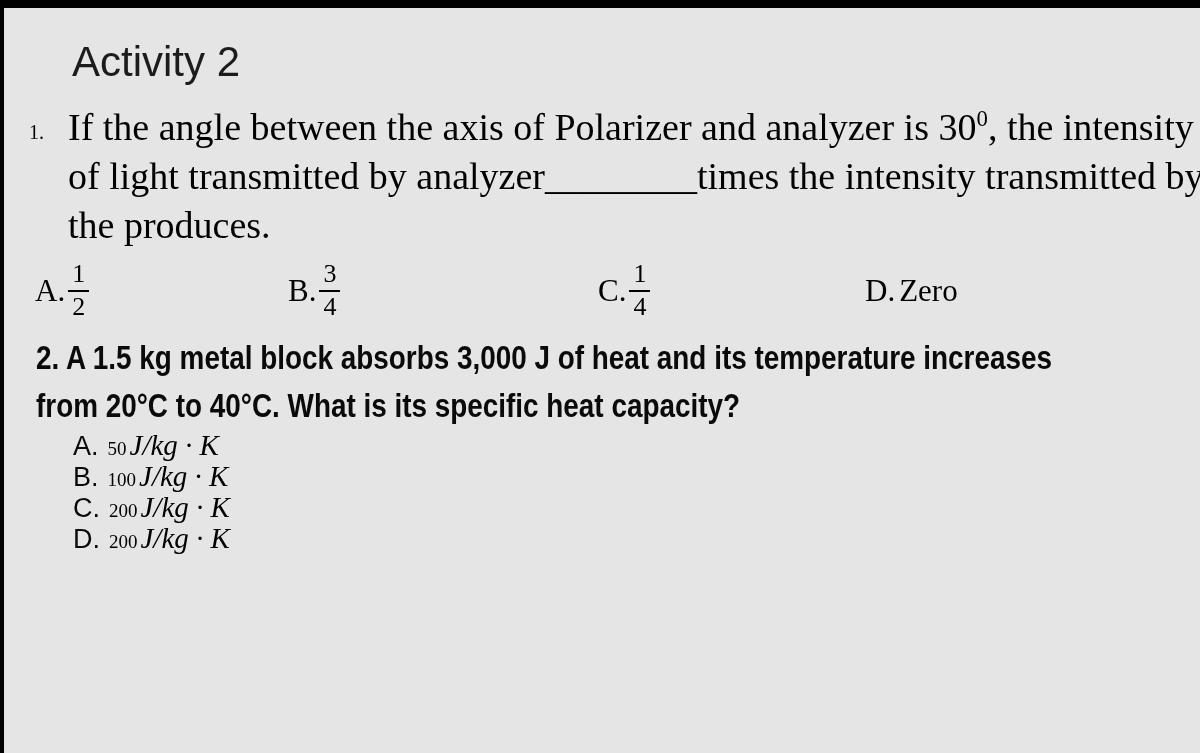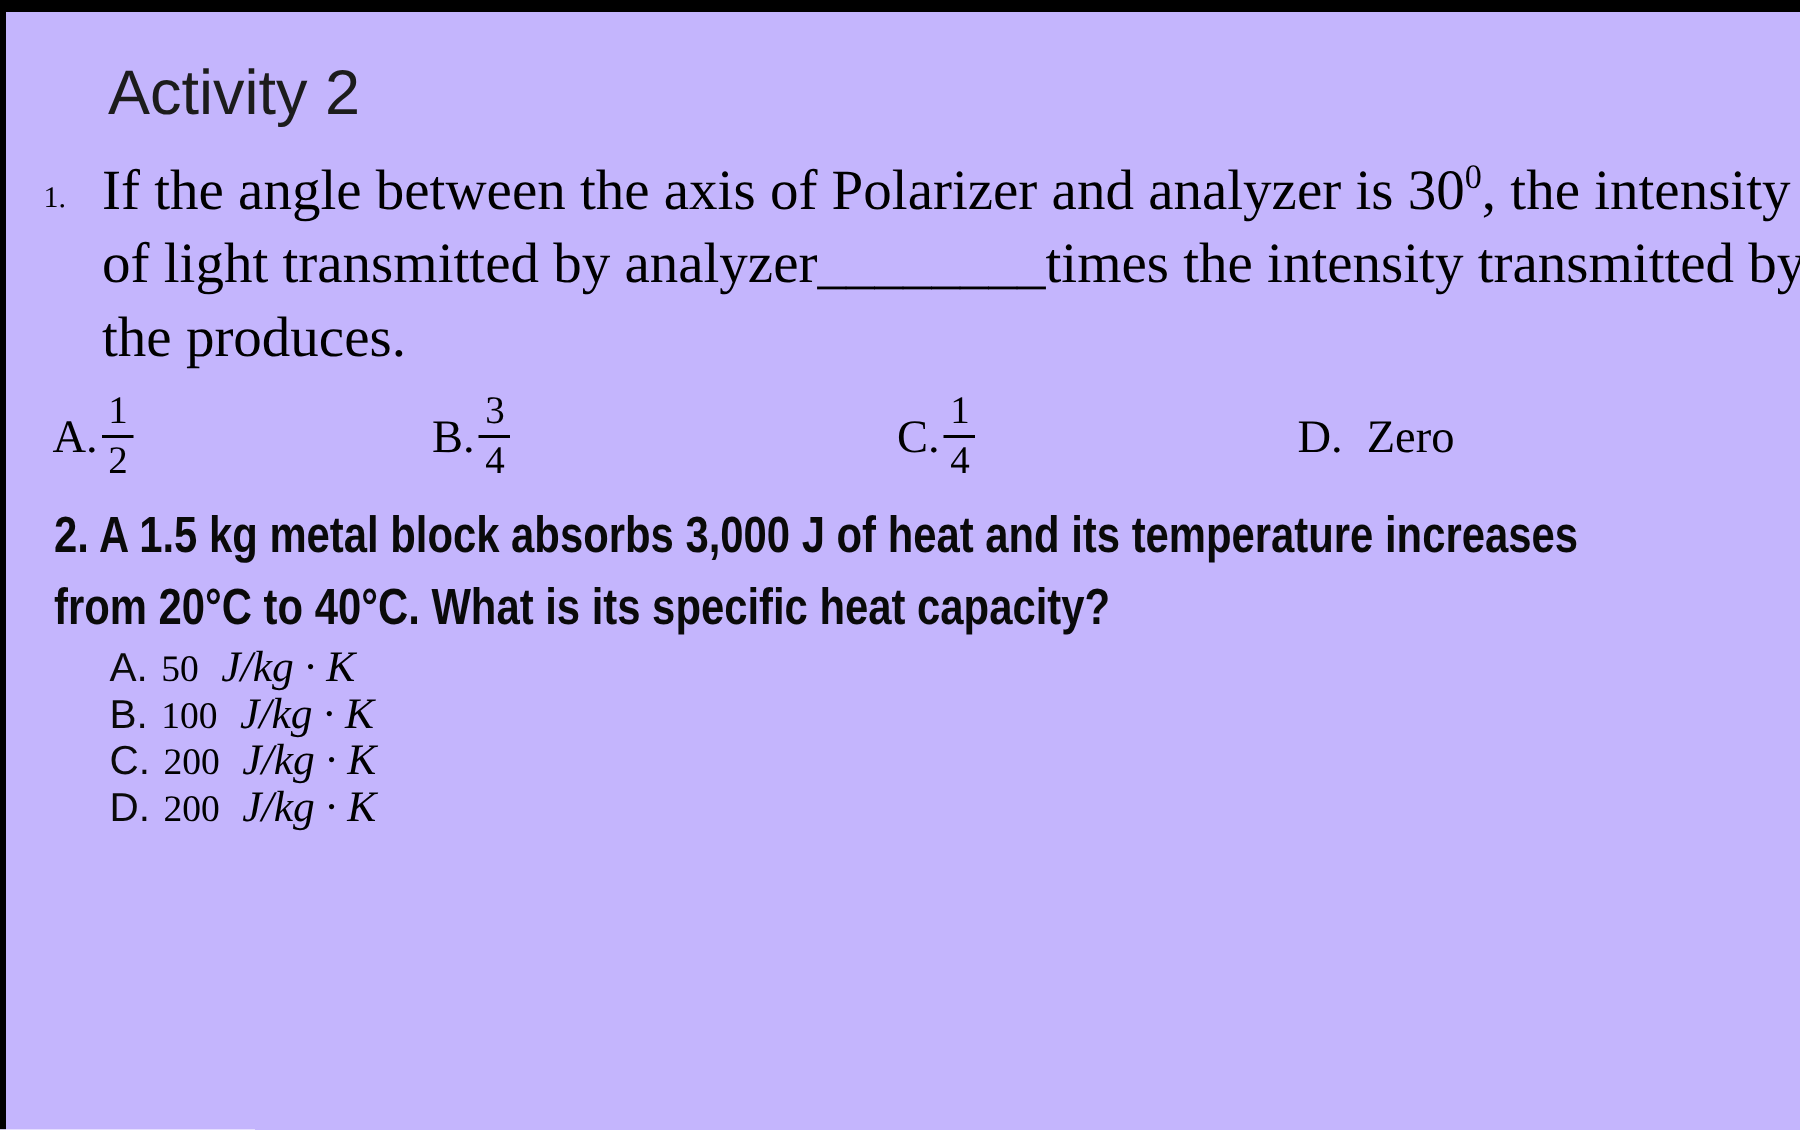"Activity 2" #page { background: #c4b5fd -> #e5e5e5 }
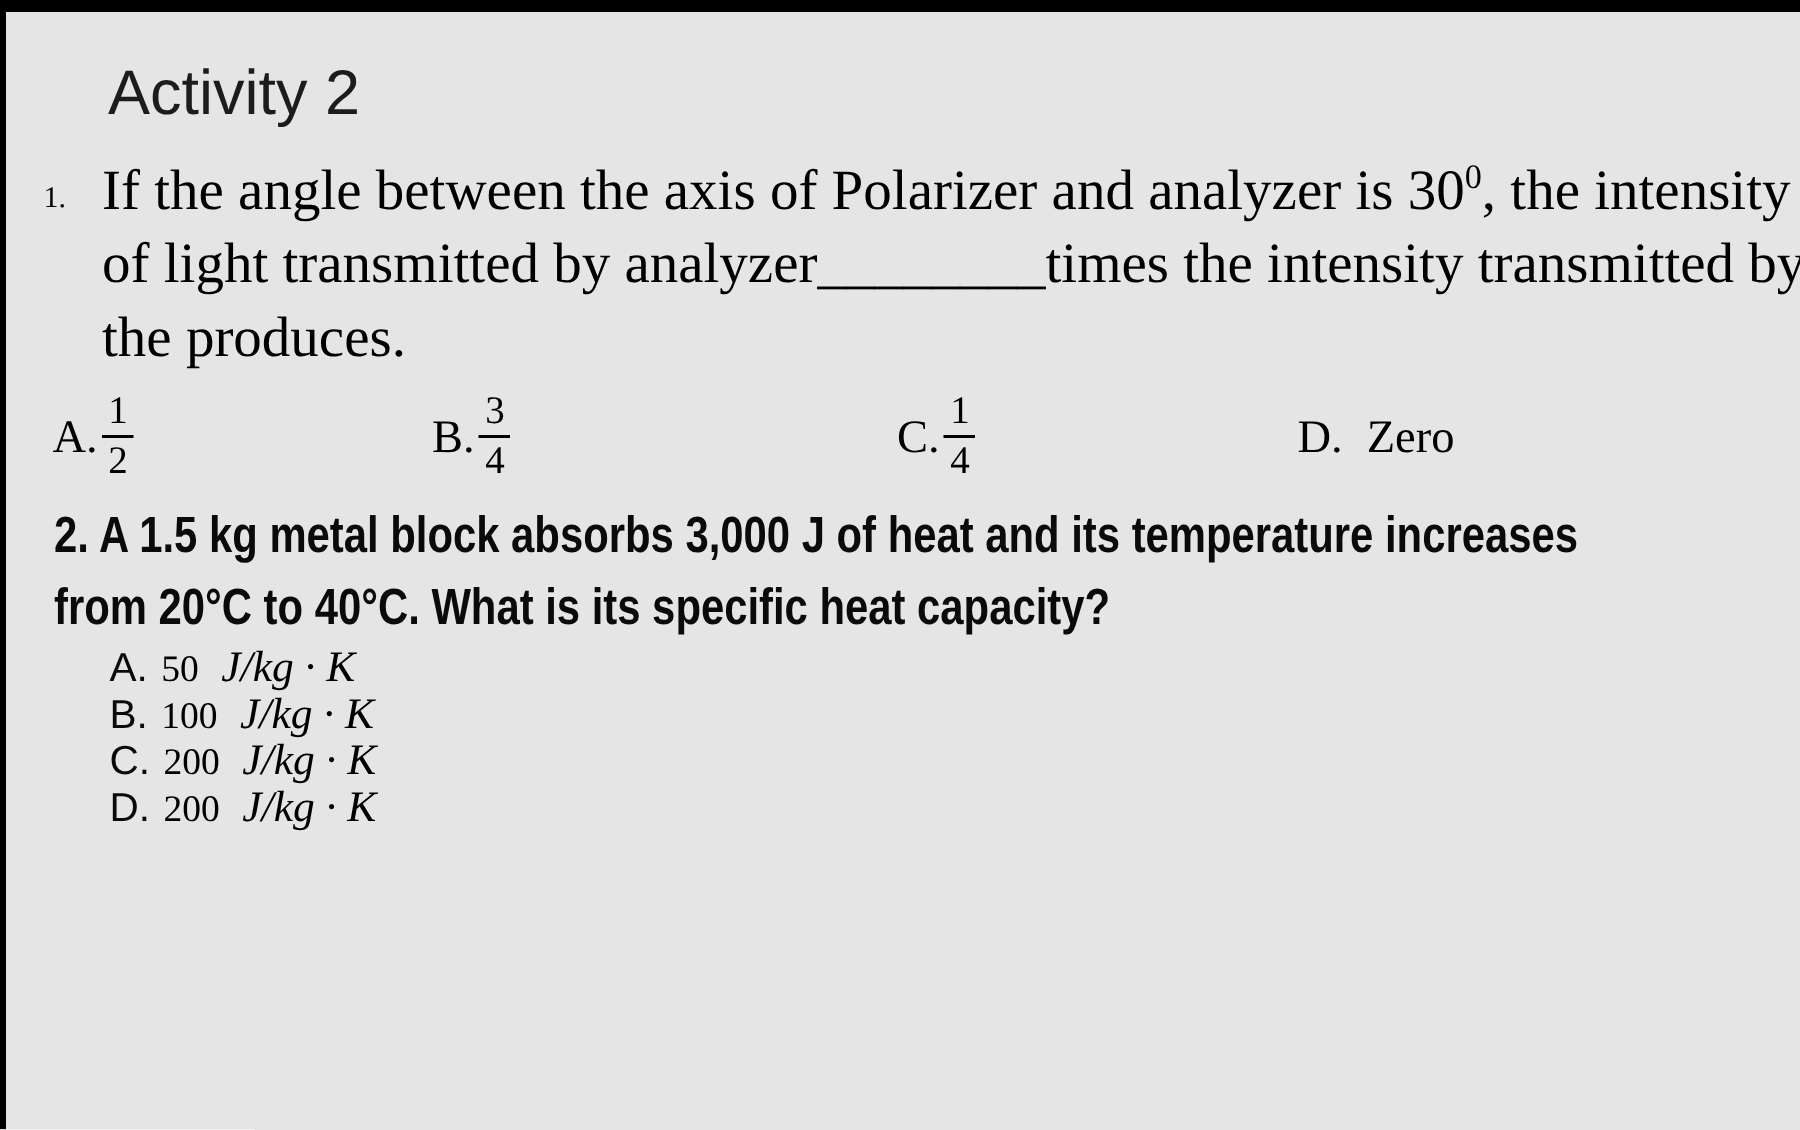"Zero" .opt-text { margin-left: 16px -> 4px }
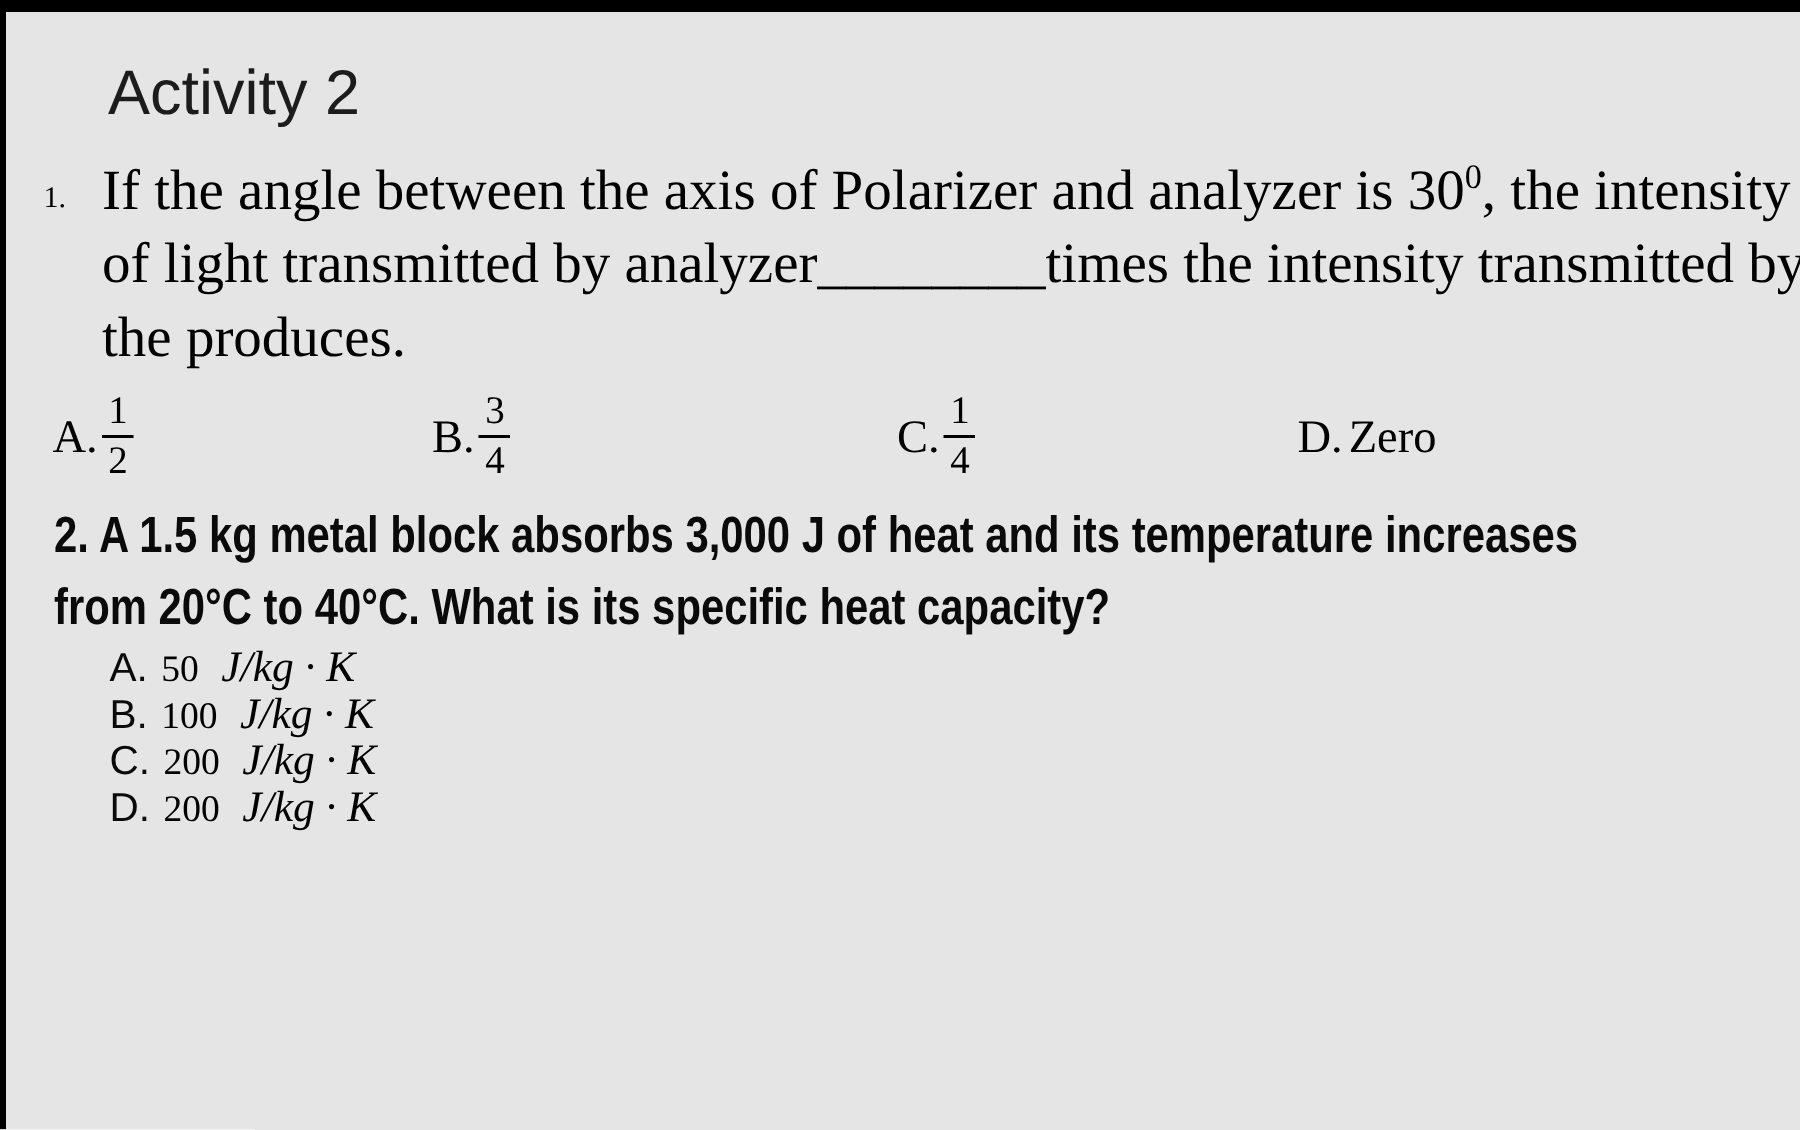"50" .q2-opt .opt-number { font-size: 25px -> 19px }
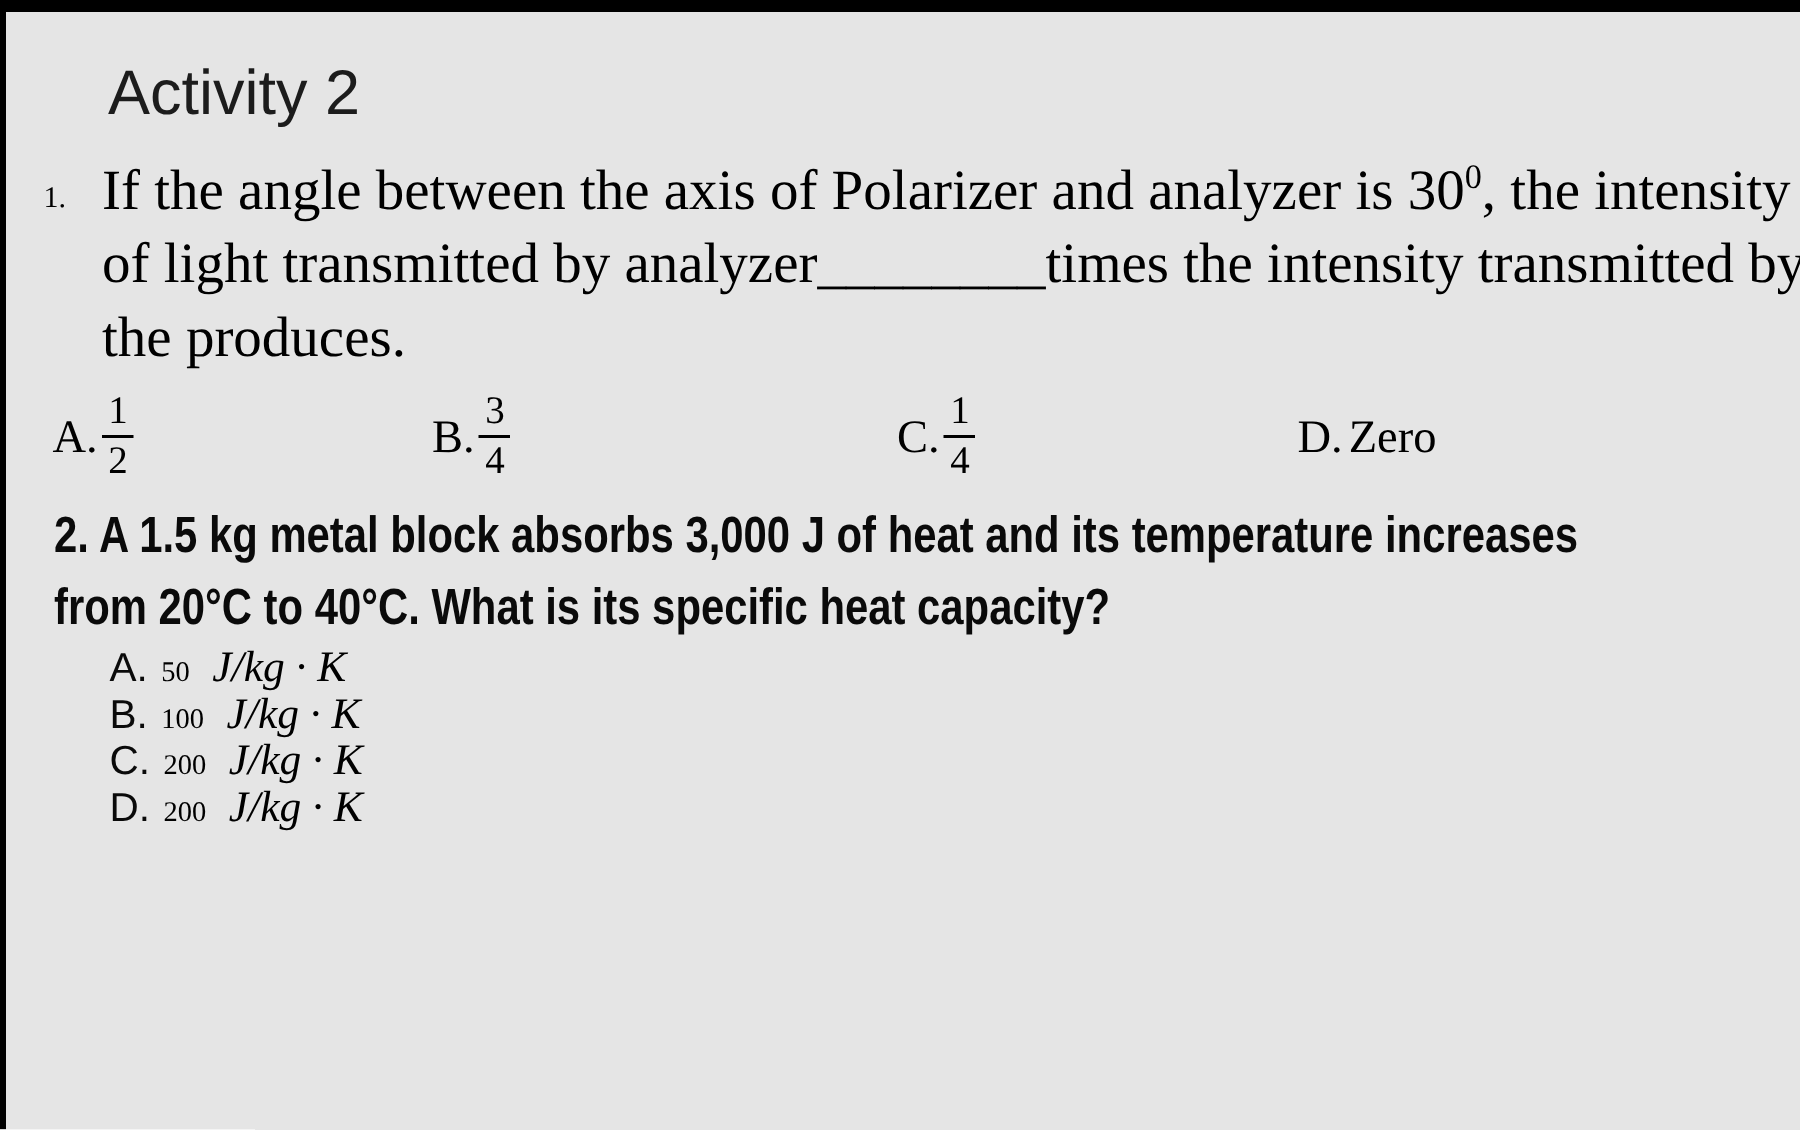"J/kg · K" .q2-opt .opt-unit { margin-left: 15px -> 3px }
